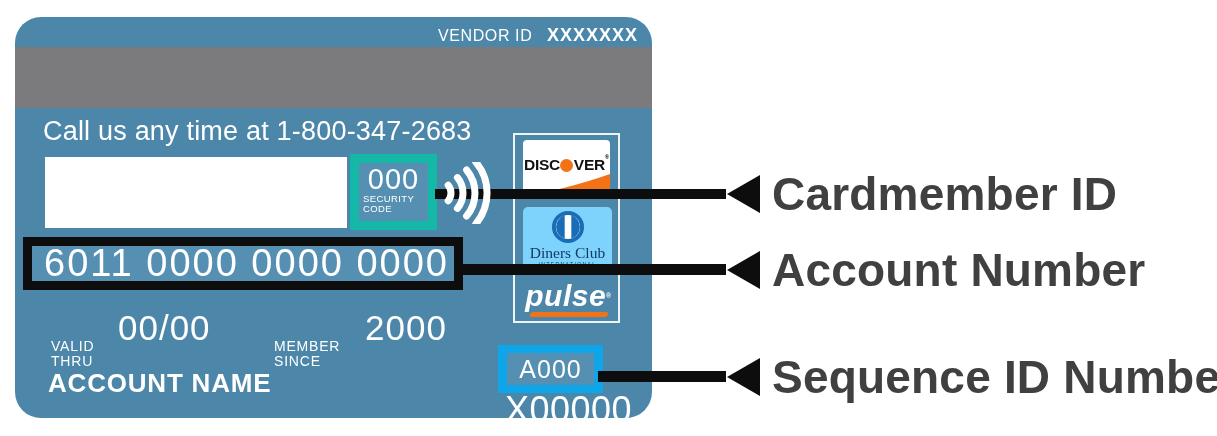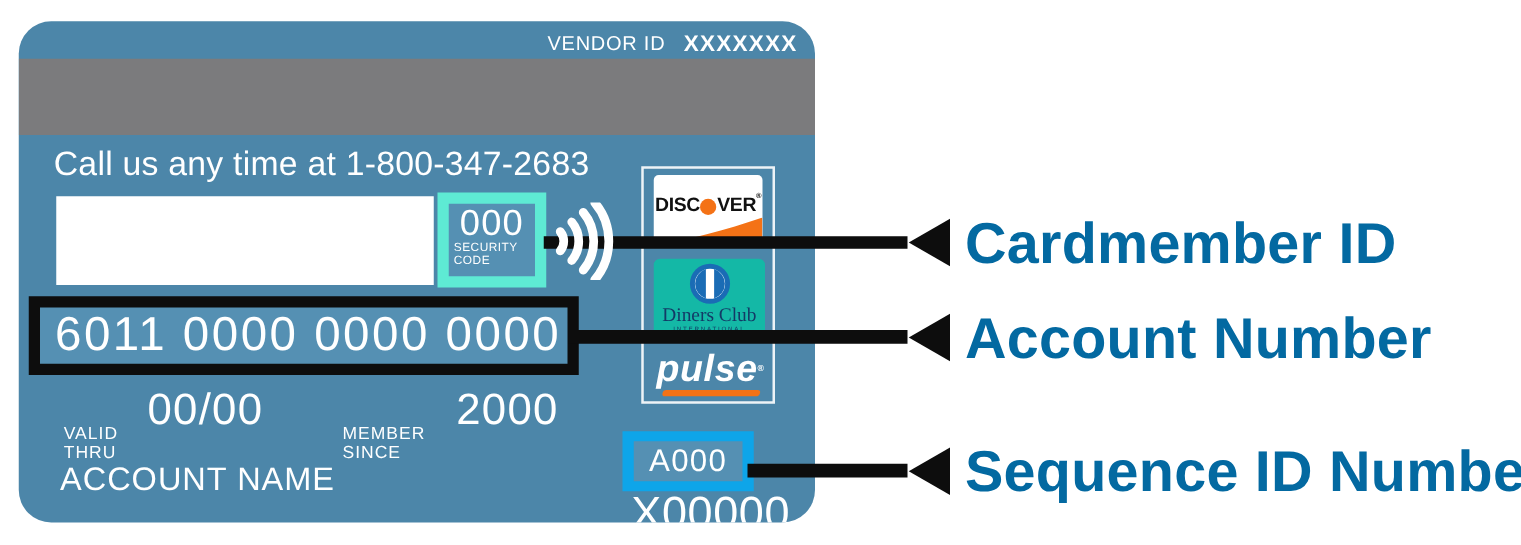"000" .sec-box { background: #5eead4 -> #14b8a6 }
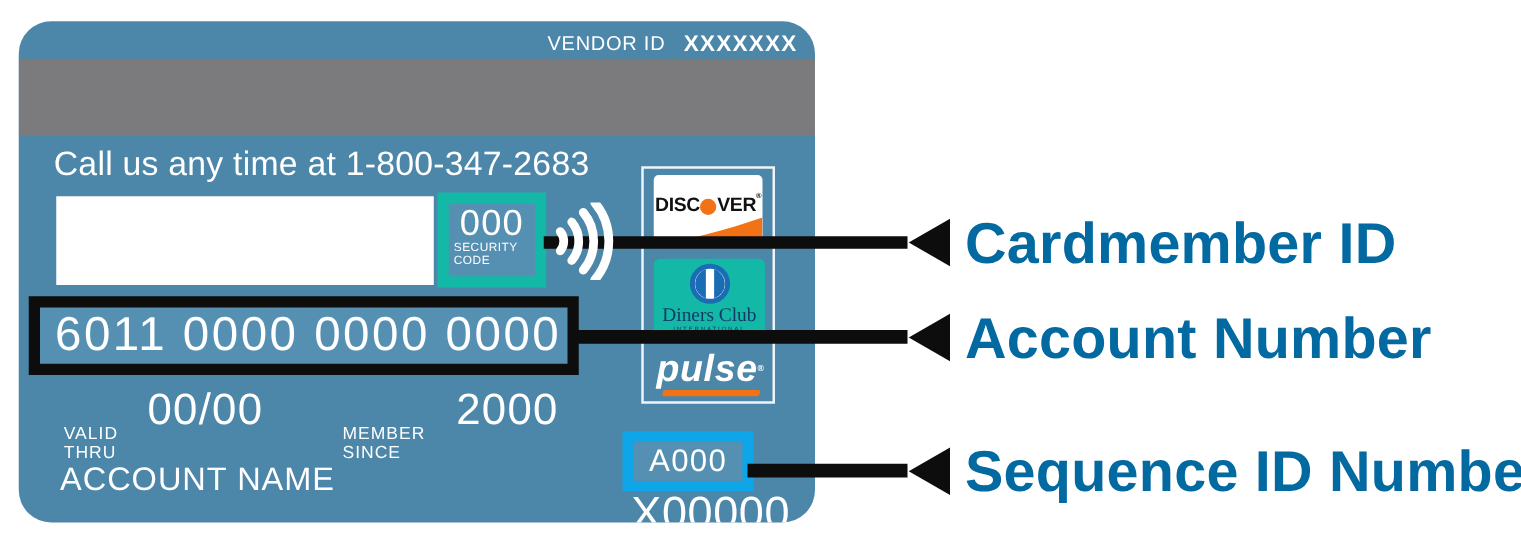"Cardmember ID" .ann-label { color: #0369a1 -> #404040 }
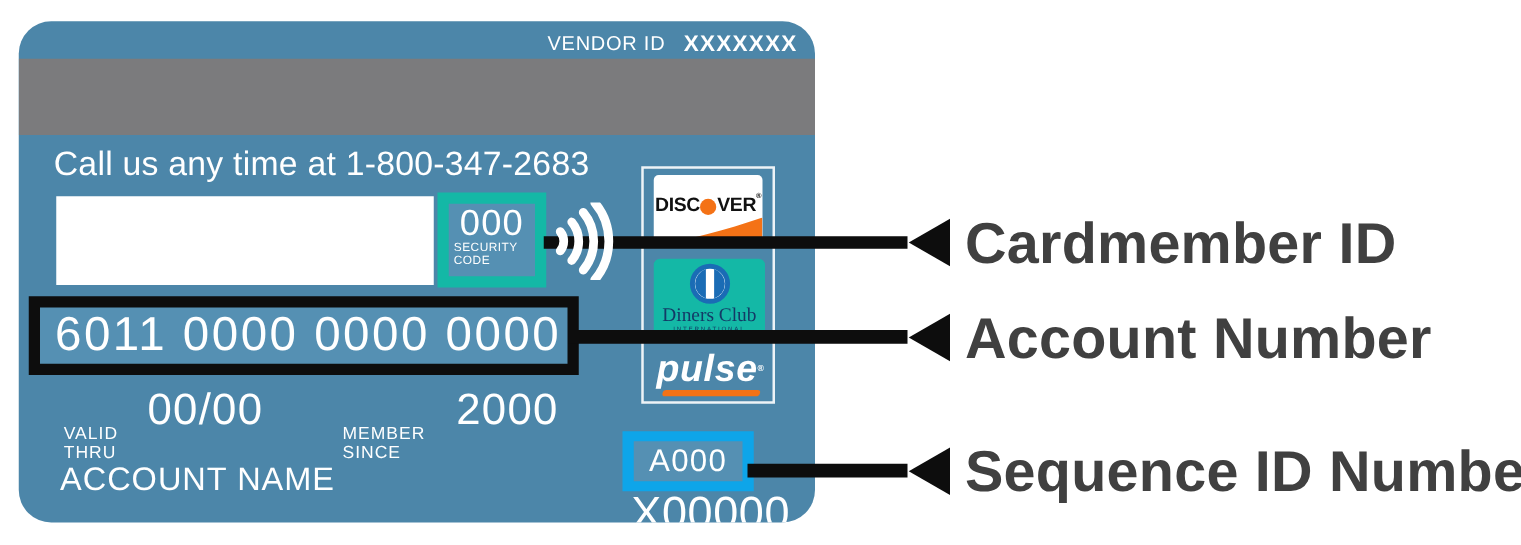"6011 0000 0000 0000" .acct-box { height: 63px -> 53px }
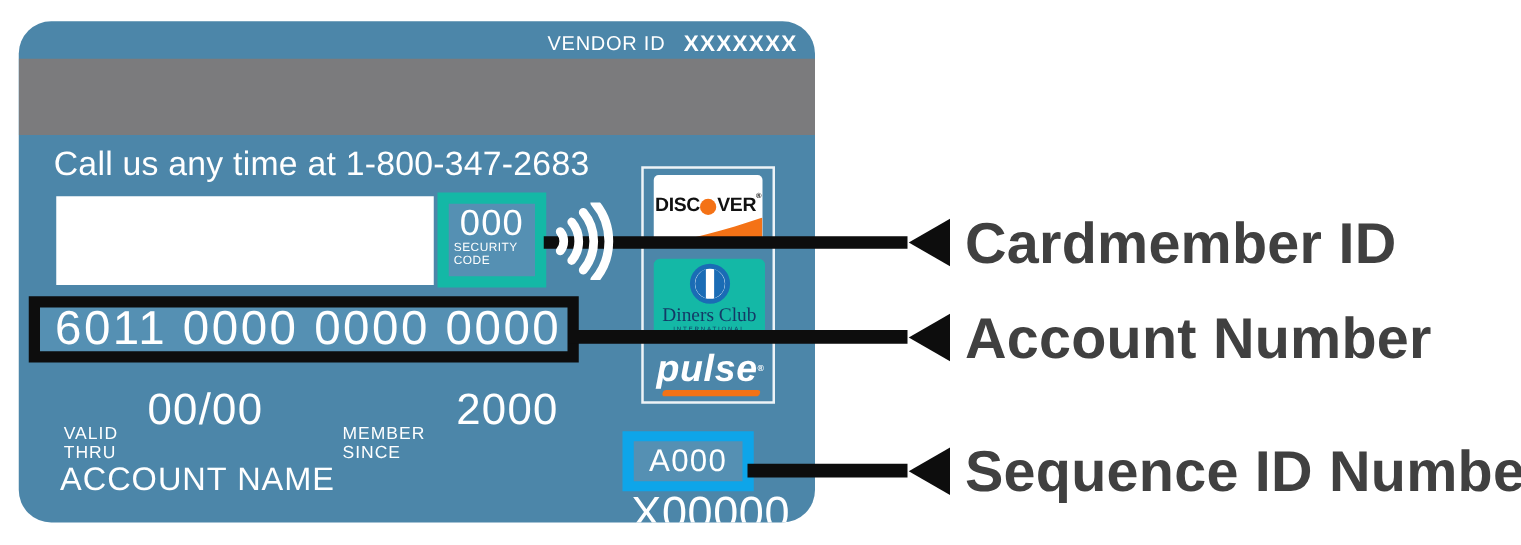"Diners Club" .logo-diners { background: #14b8a6 -> #7dd3fc }
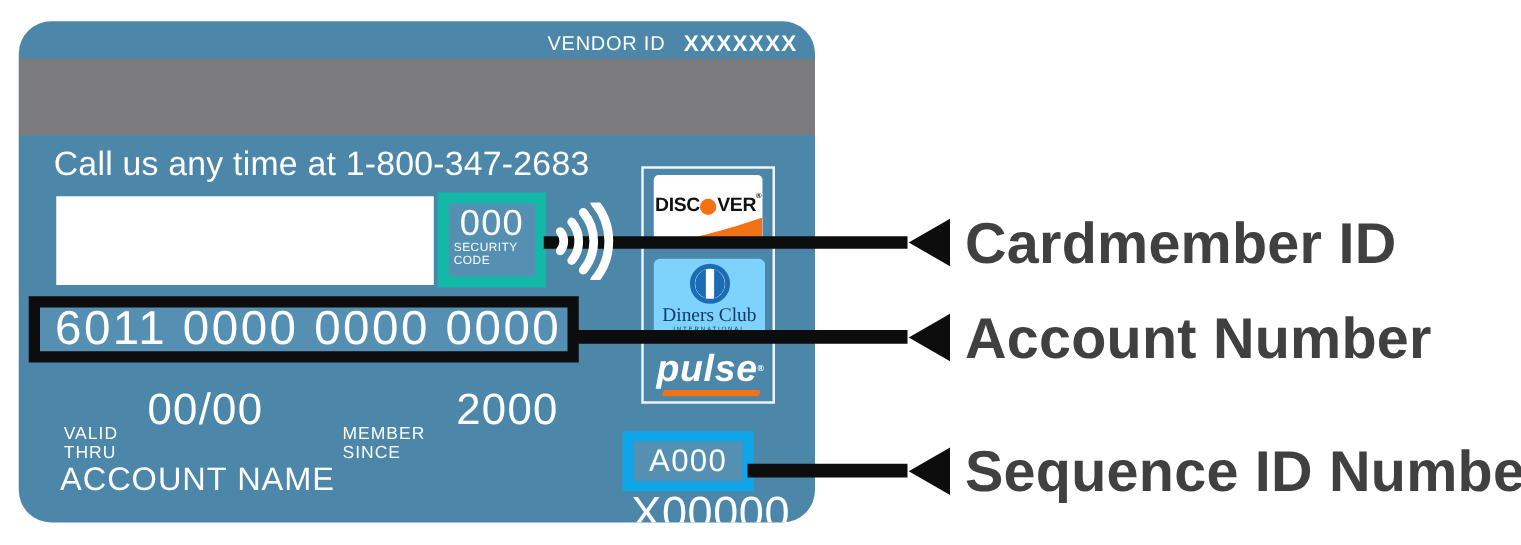"ACCOUNT NAME" .acct-name { font-weight: 400 -> 700 }
